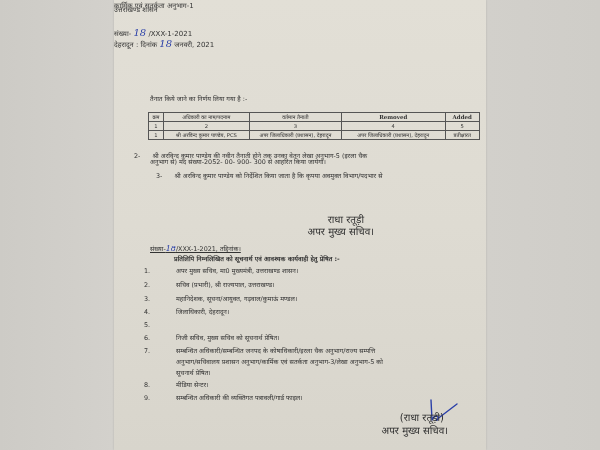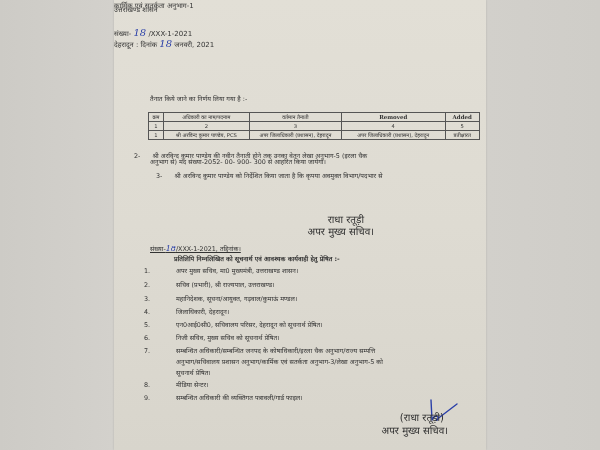"एन0आई0सी0, सचिवालय परिसर, देहरादून को" span.txt { html: <span>एन0आई0सी0, सचिवालय परिसर, देहरादून को सूचनार्थ प्रेषित।</span> -> none }
